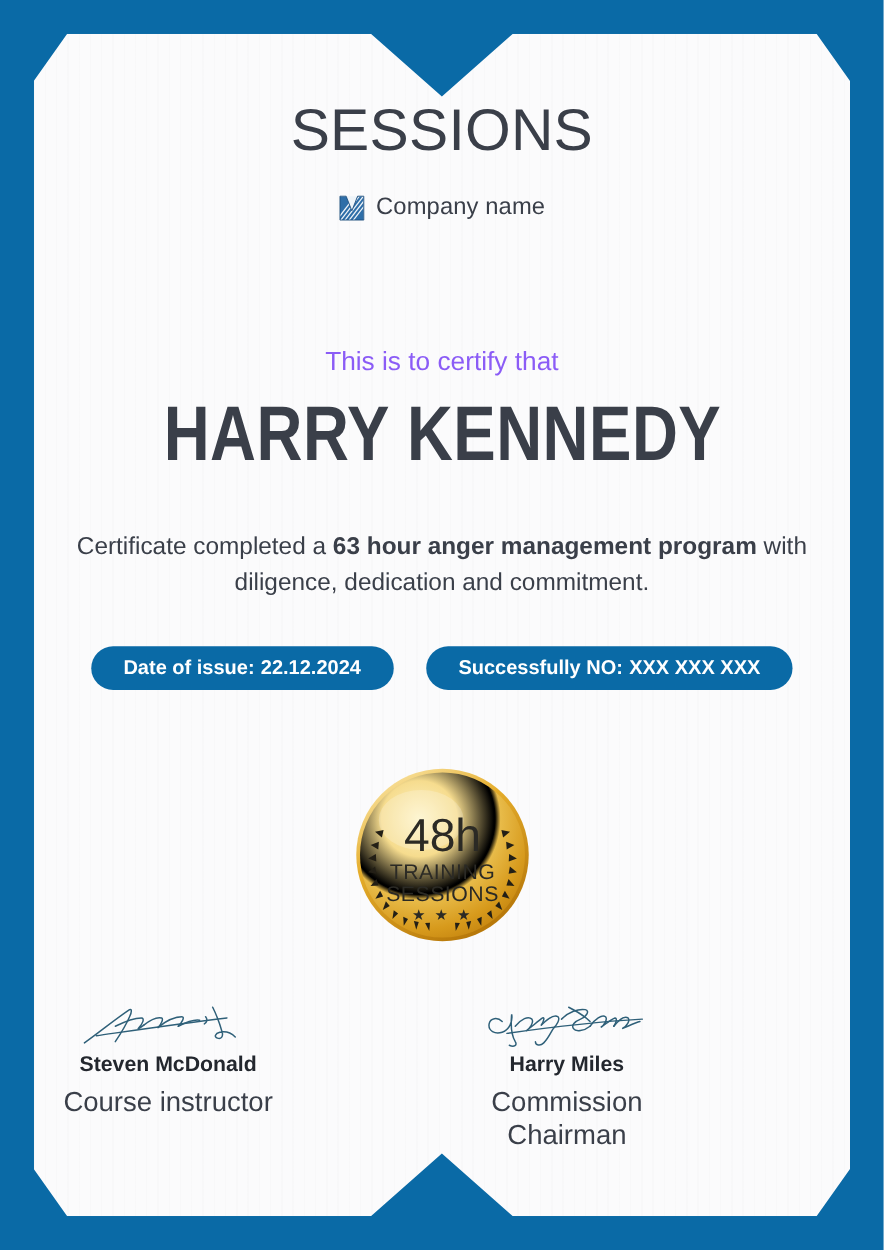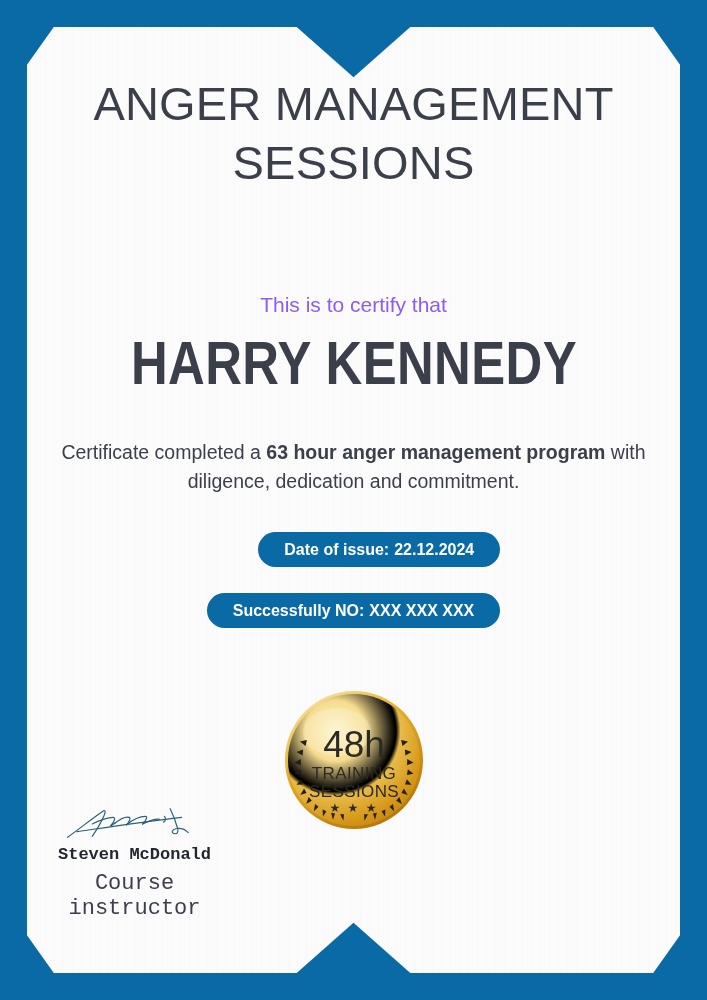"ANGER MANAGEMENT" div { html: <div>ANGER MANAGEMENT</div> -> none }
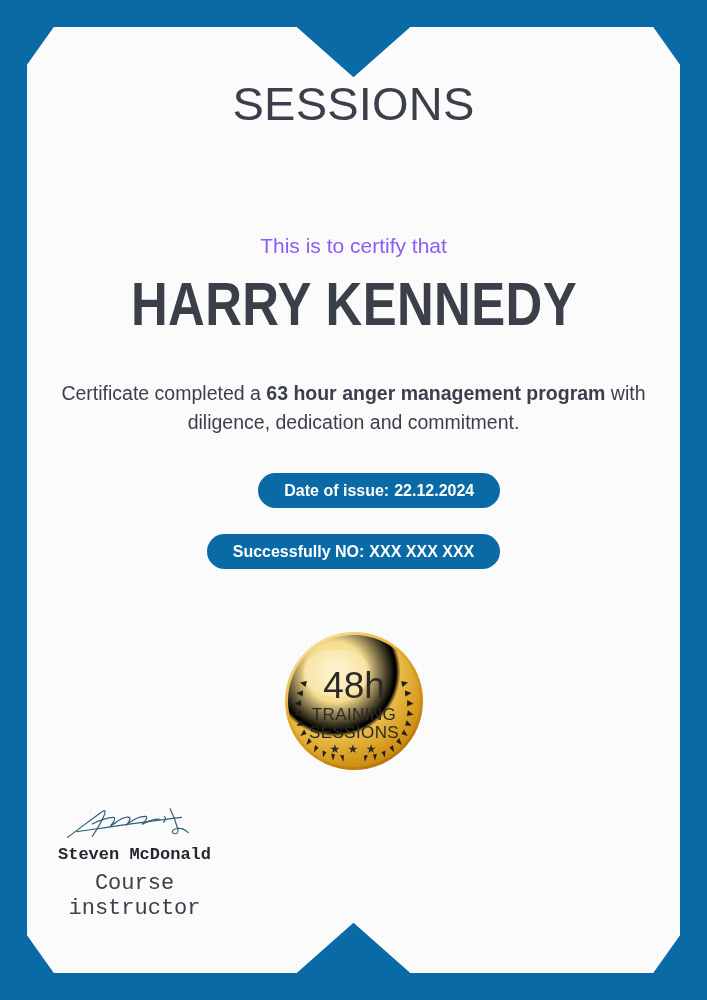"Company name" div { html: none -> <div> <span> <svg> <defs> <clipPath> <path></path> </clipPath> </defs> <rect></rect> <g> <rect></rect> <g> <line></line> <line></line> <line></line> <line></line> <line></line> </g> </g> <path></path> </svg> </span> <span>Company name</span> </div> }
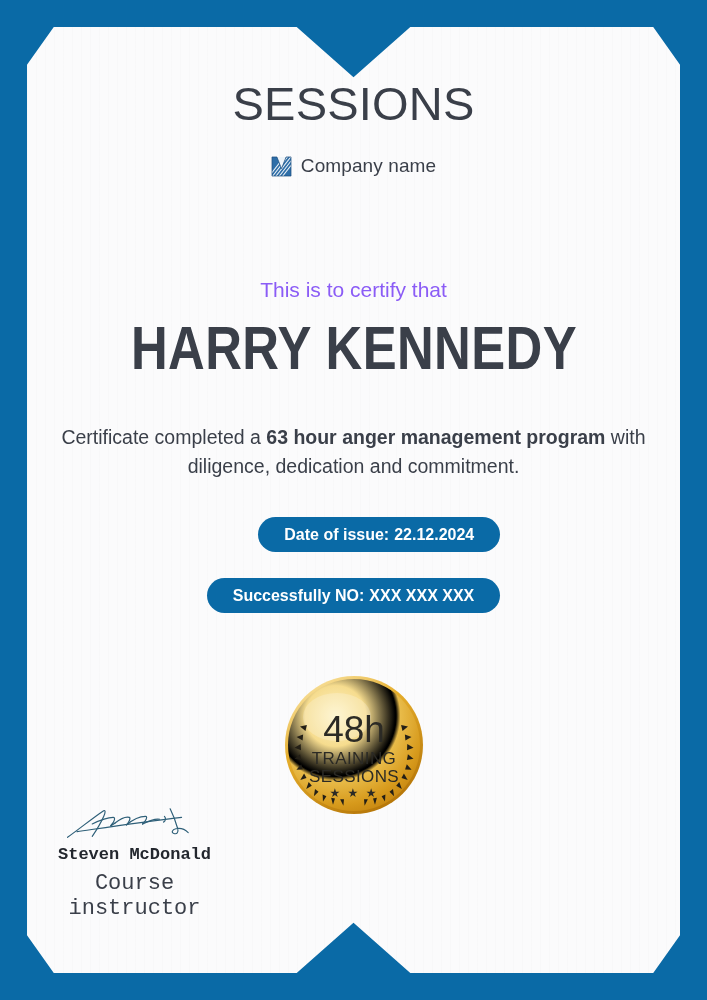"Date of issue:" #pill-row { align-items: flex-end -> flex-start; flex-direction: column -> none }
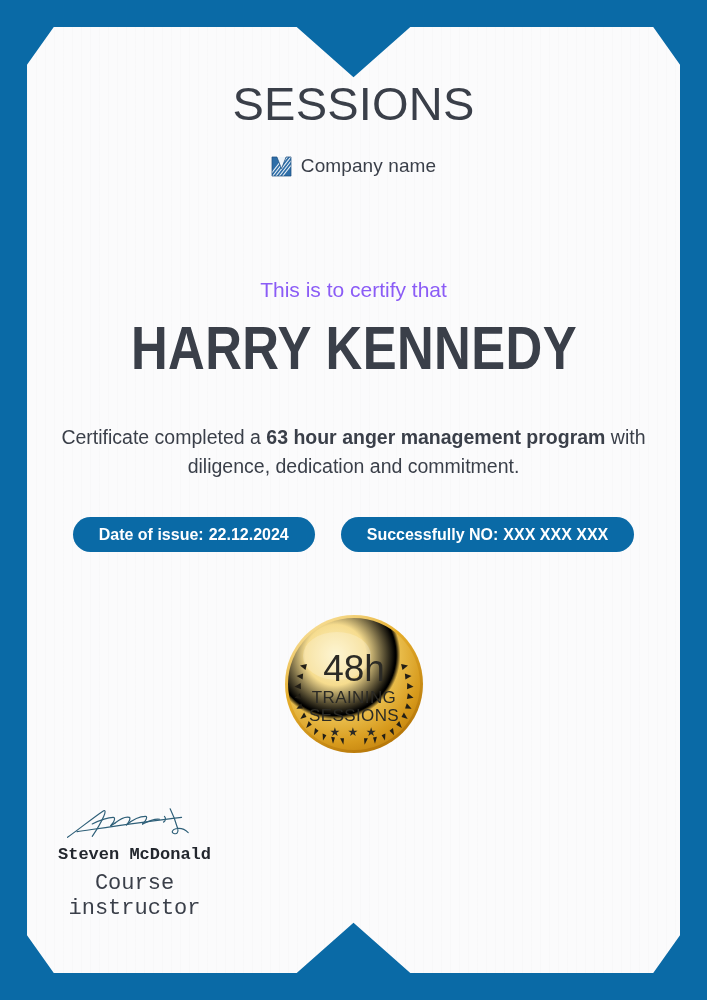"Steven McDonald" #signature-row { font-family: Liberation Mono, monospace -> none }
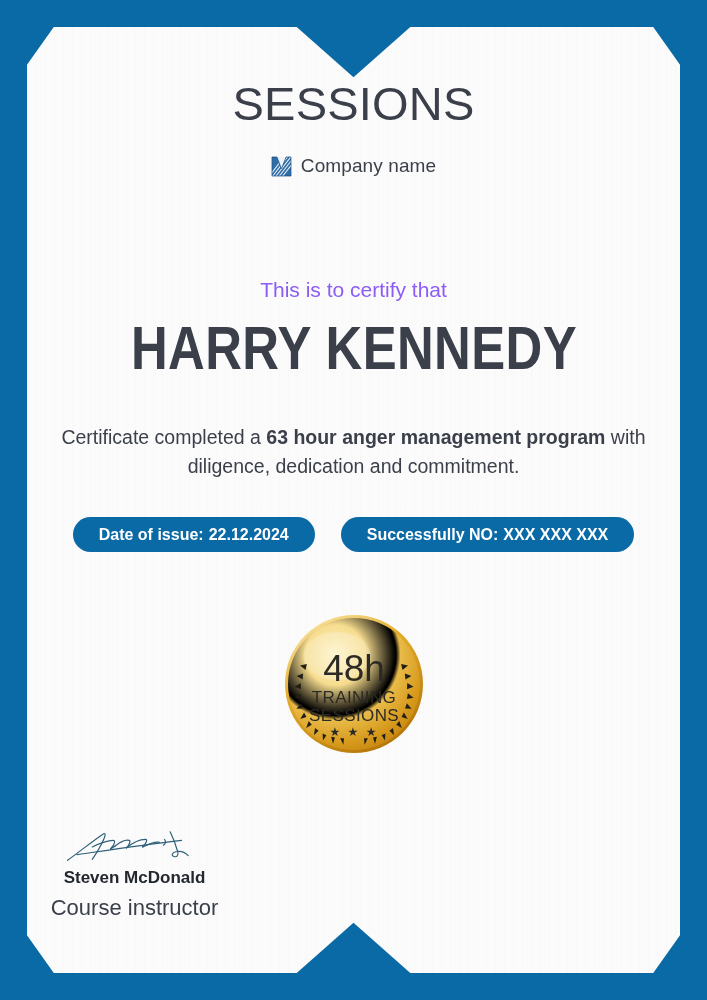"Harry Miles" div.signature-block { html: none -> <div> <svg> <g> <path></path> <path></path> <path></path> <path></path> <path></path> <path></path> <path></path> <path></path> </g> </svg> <div>Harry Miles</div> <div>Commission Chairman</div> </div> }
